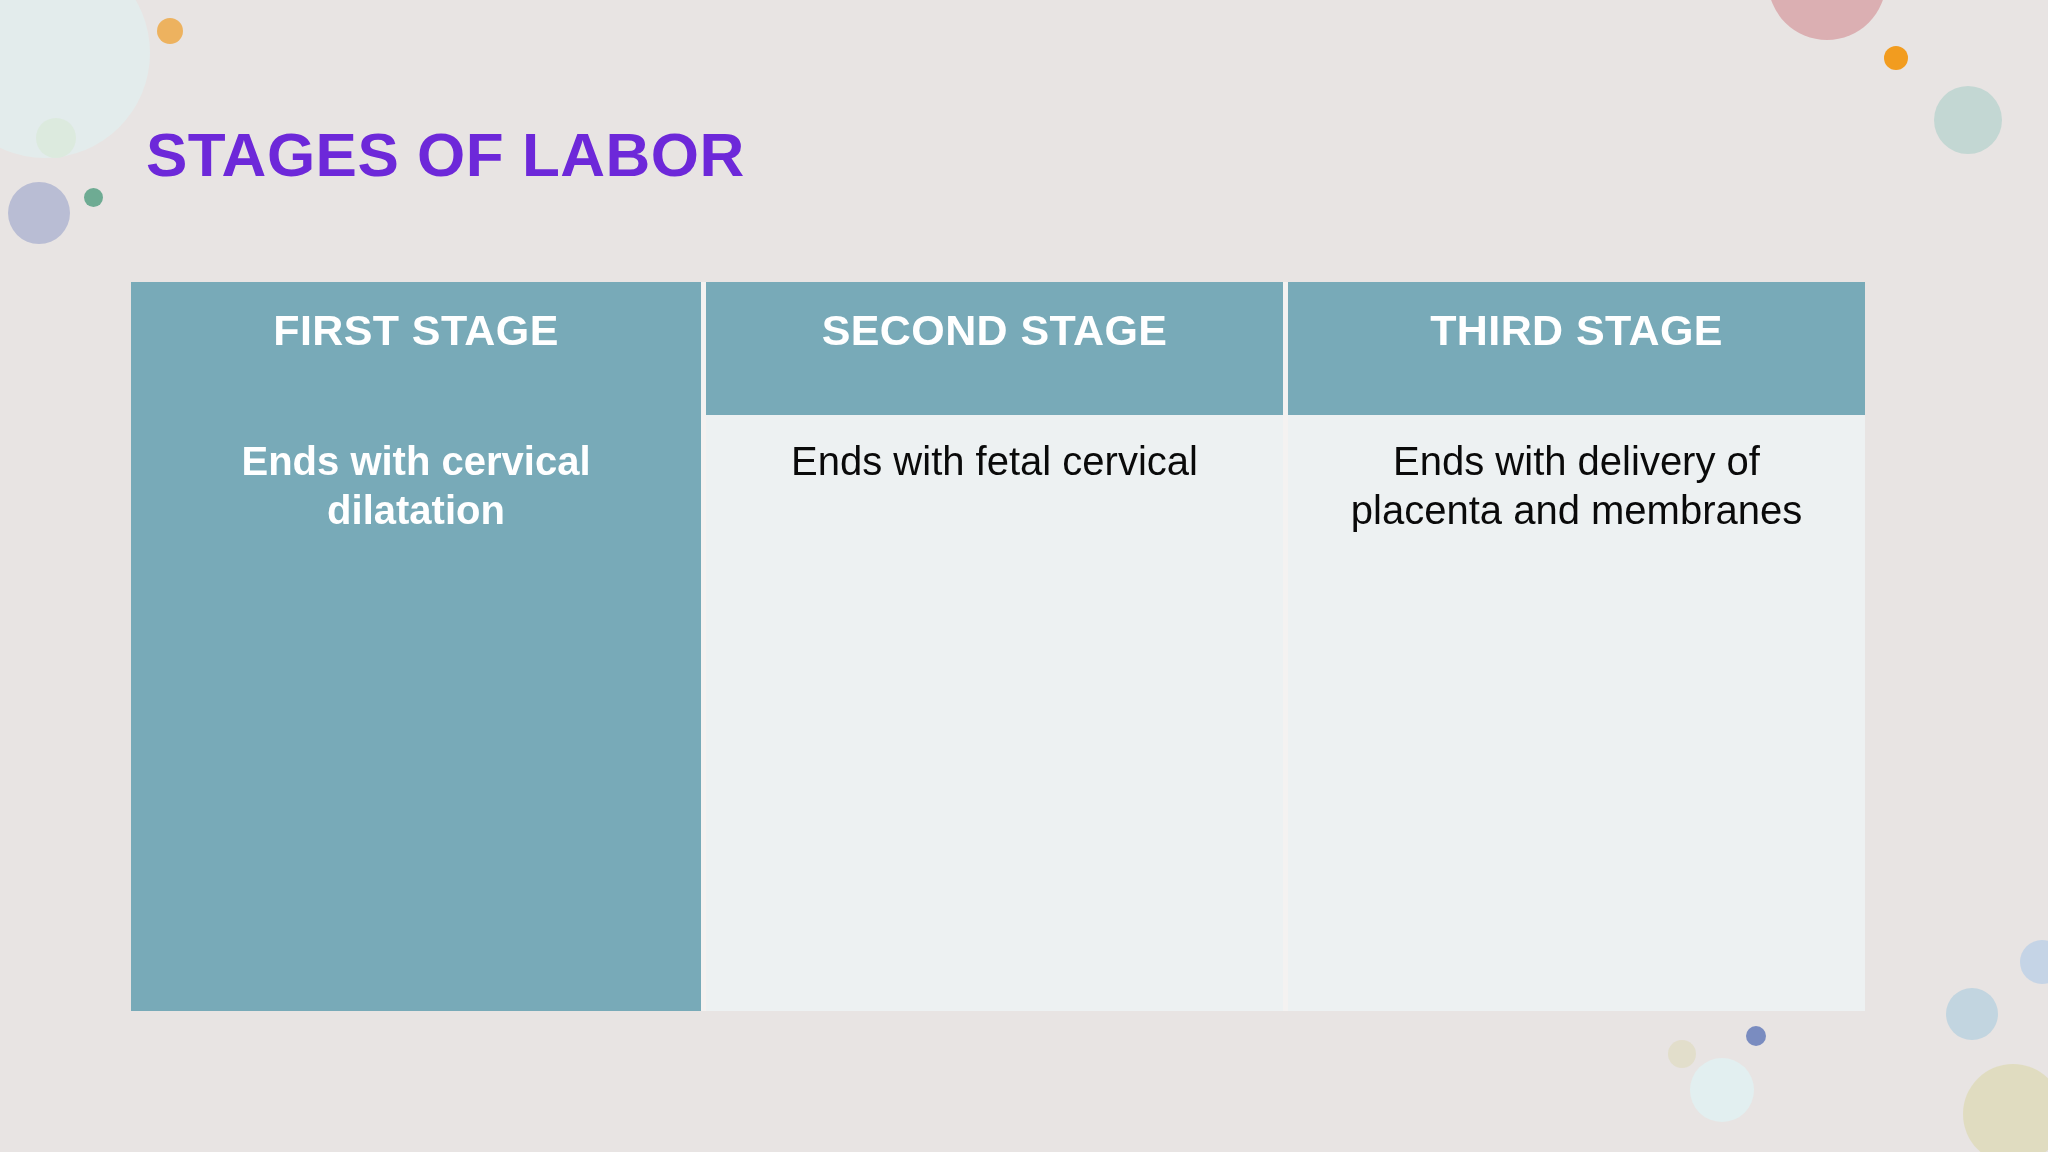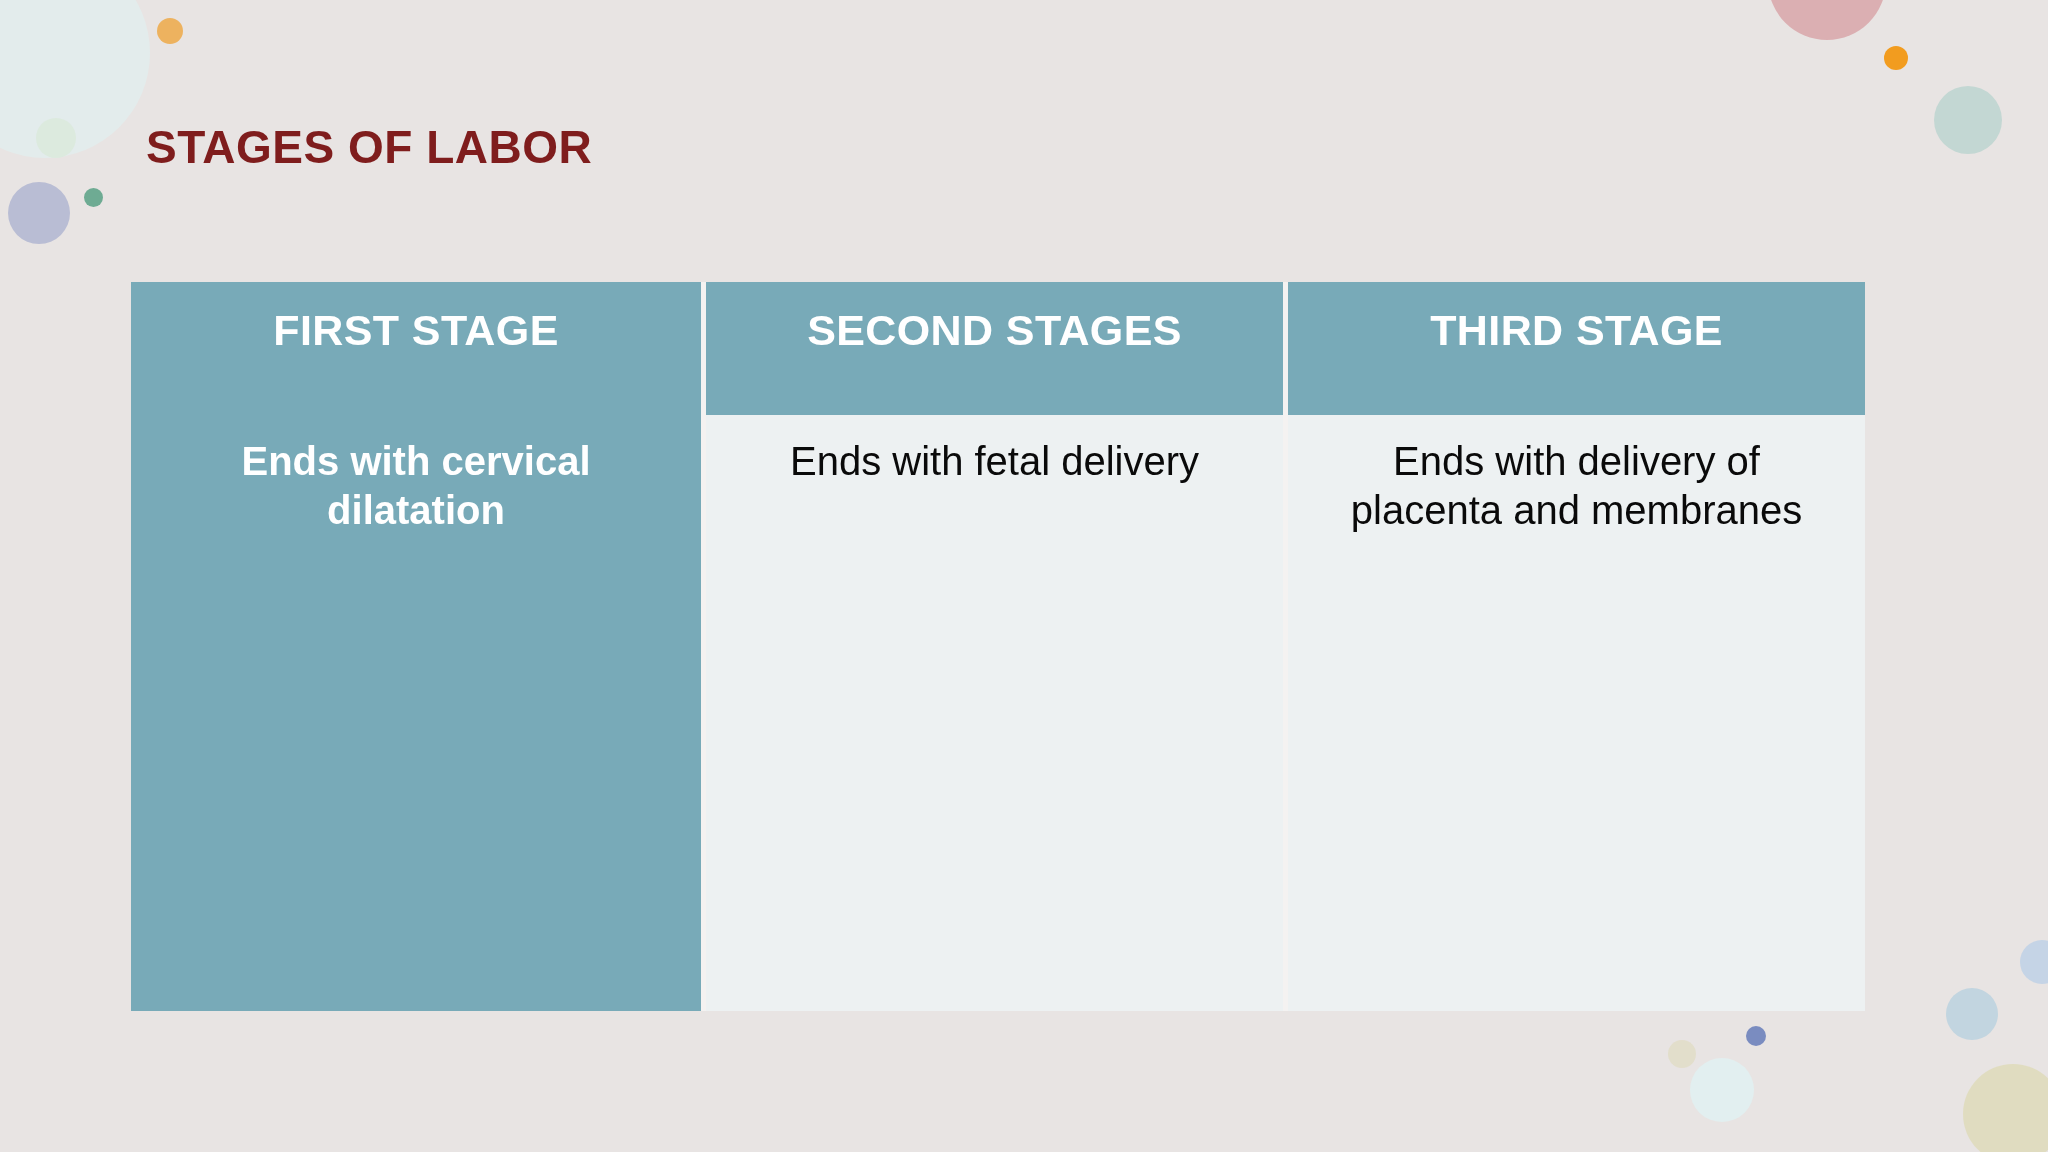"STAGES OF LABOR" #page-title { color: #7f1d1d -> #6d28d9; font-size: 46px -> 62px }
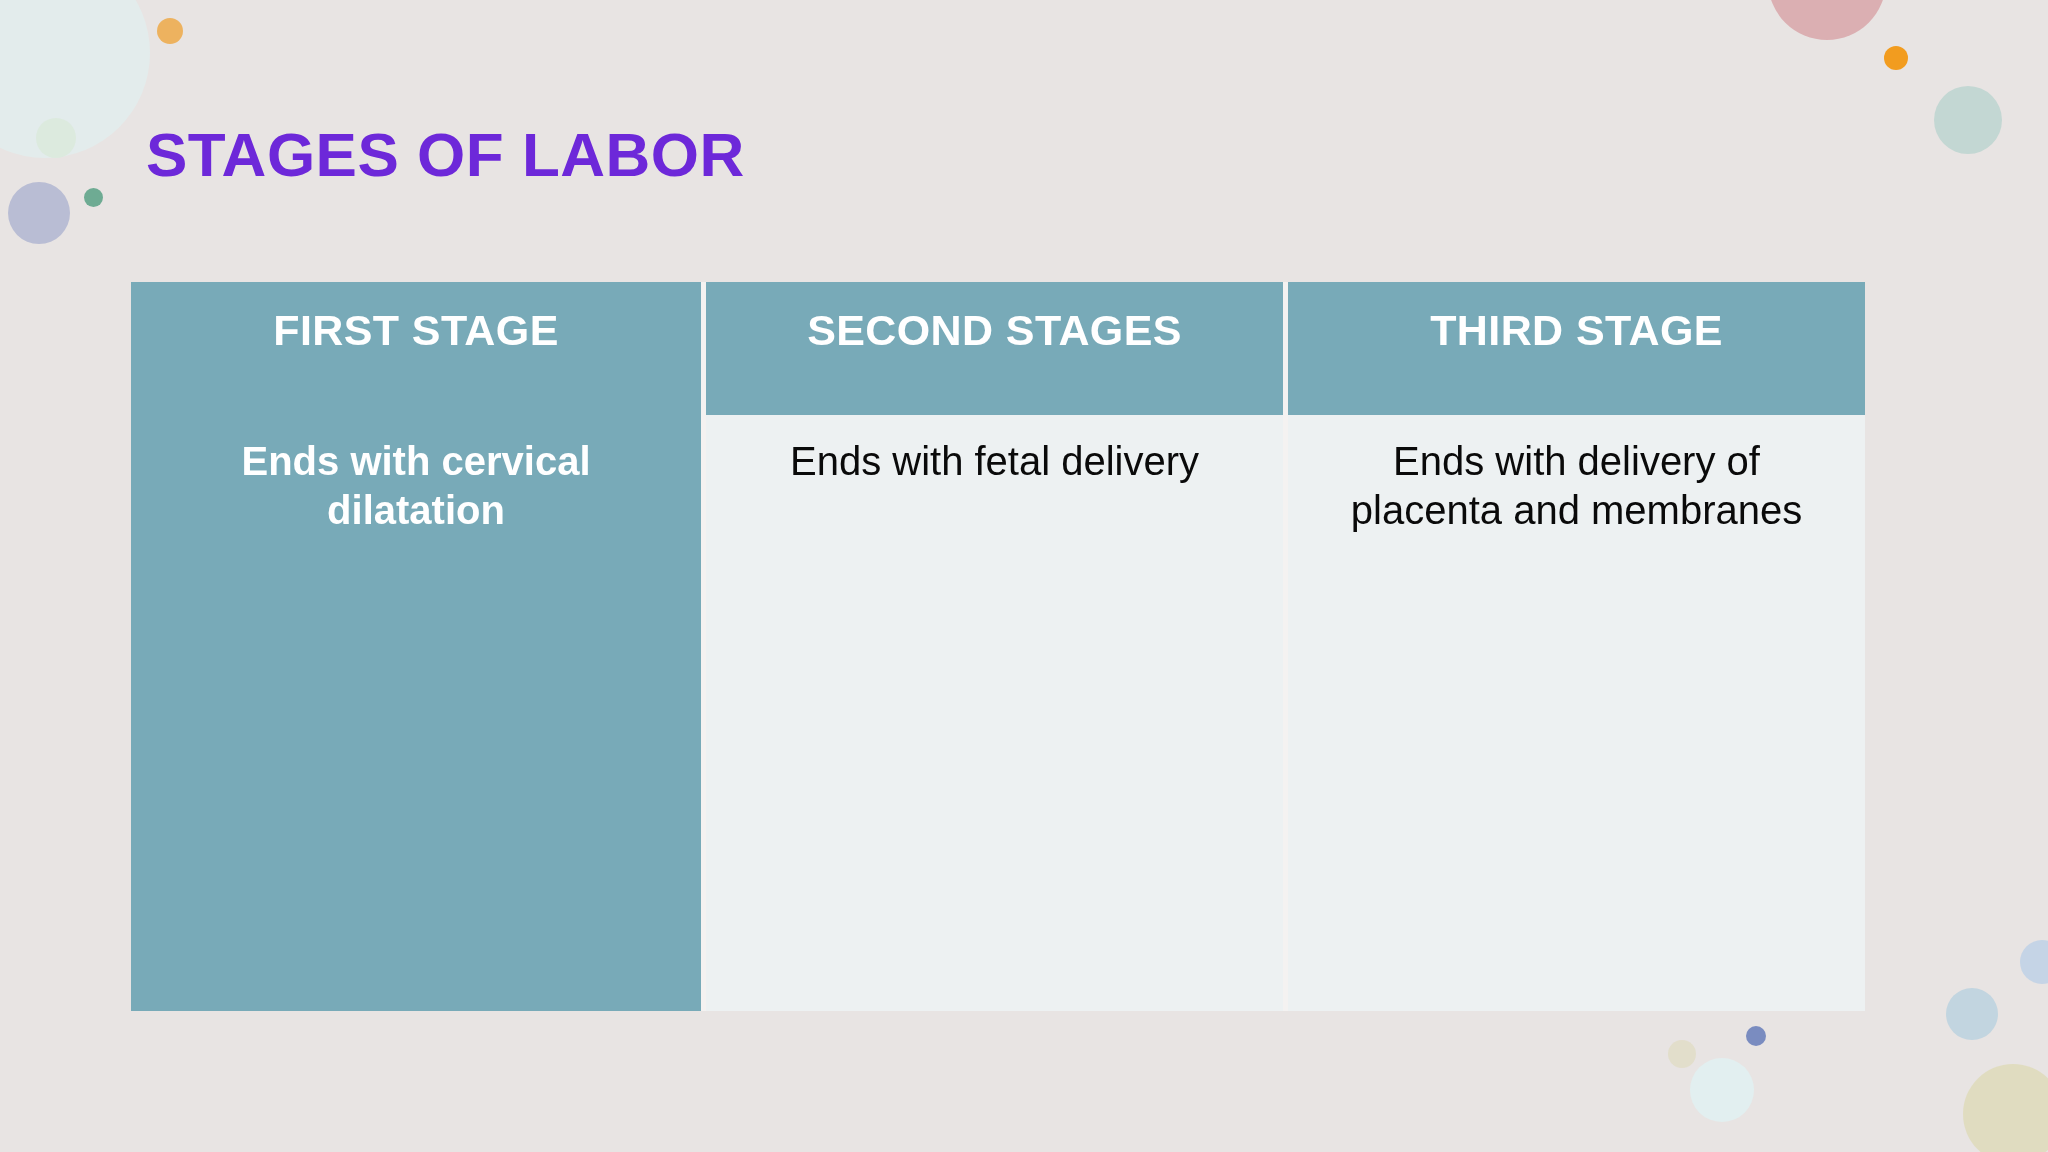"SECOND STAGES" div.cell-inner { text: STAGES -> STAGE }
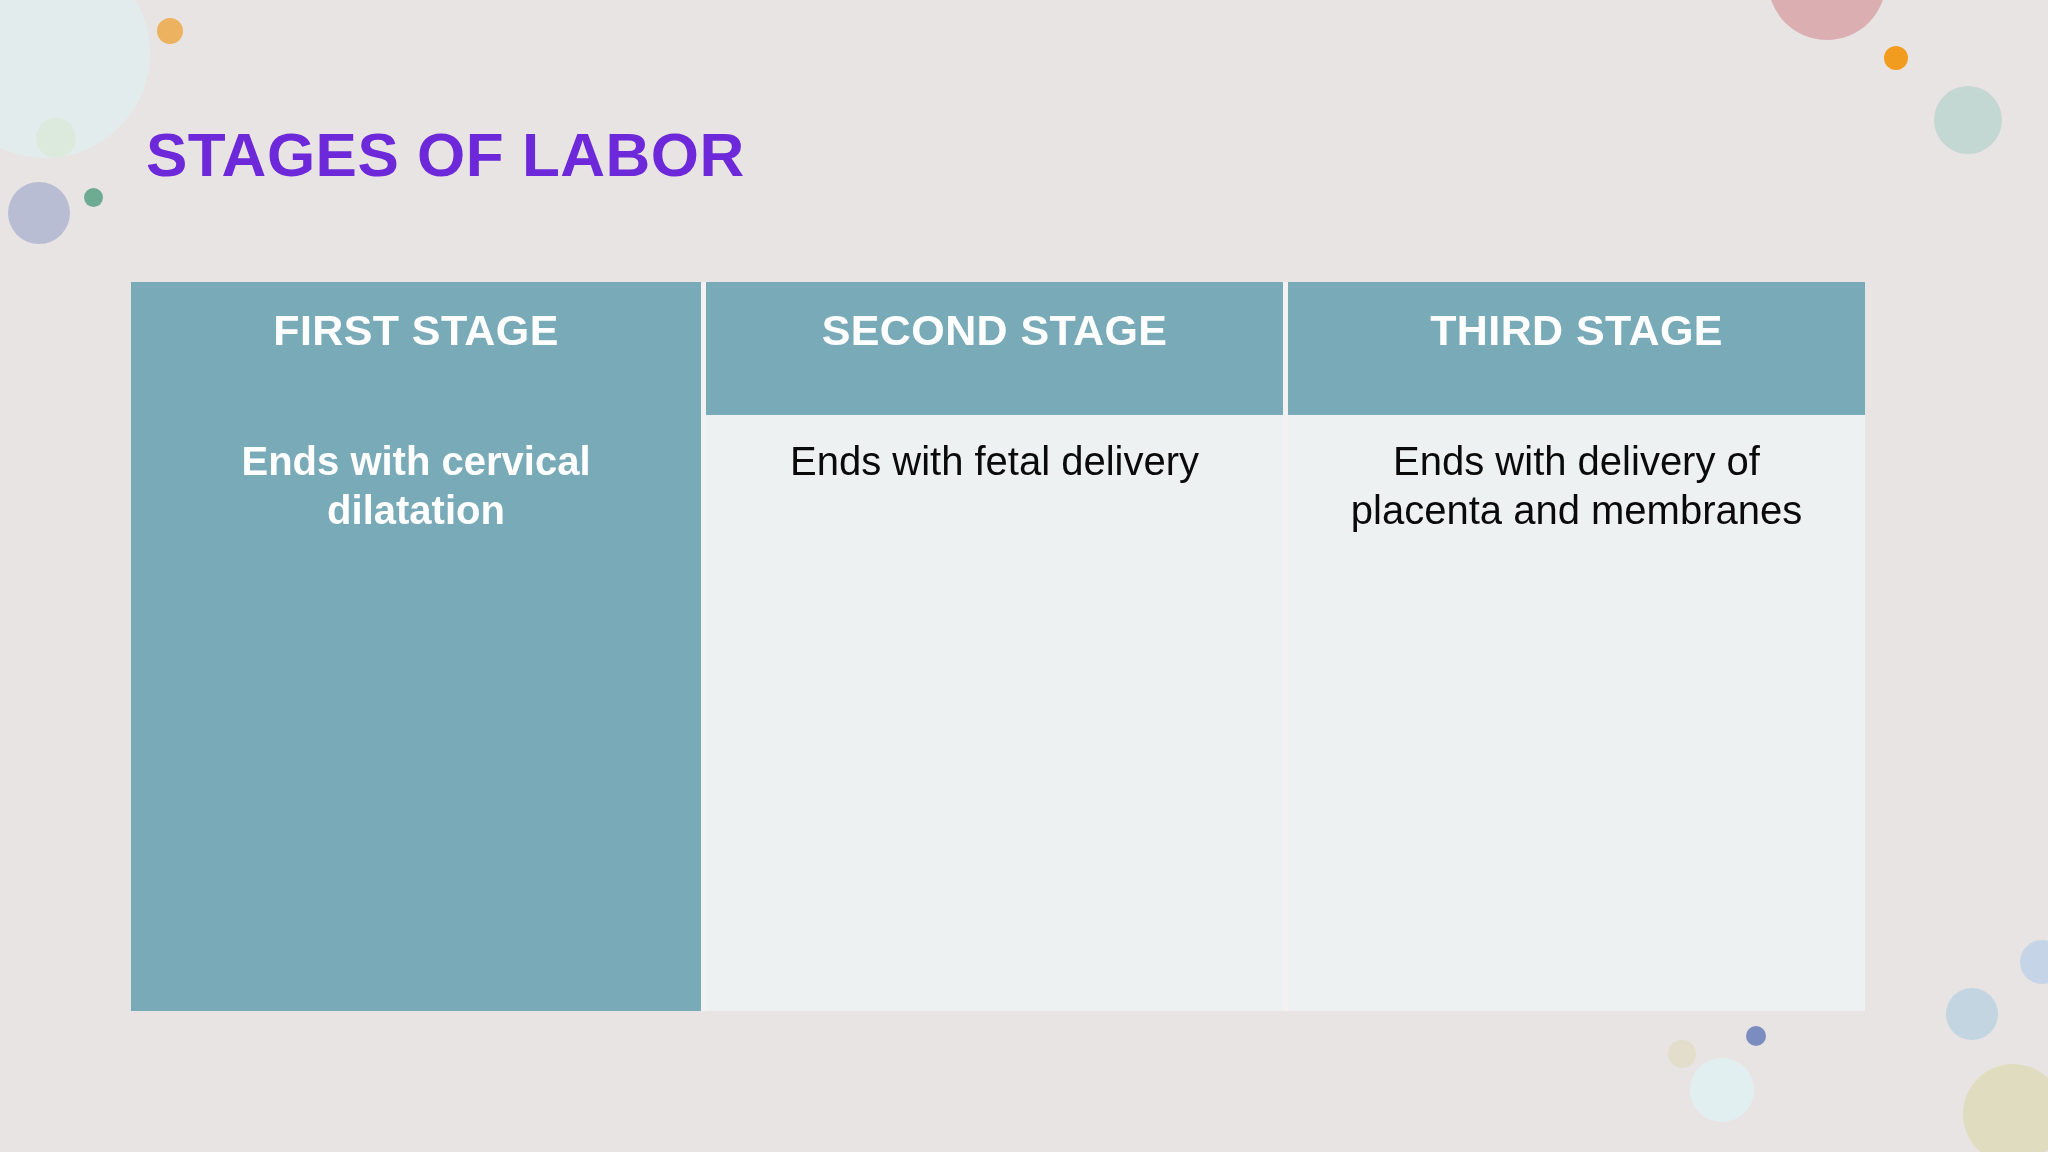"Ends with fetal delivery" div.cell-inner { text: delivery -> cervical }
